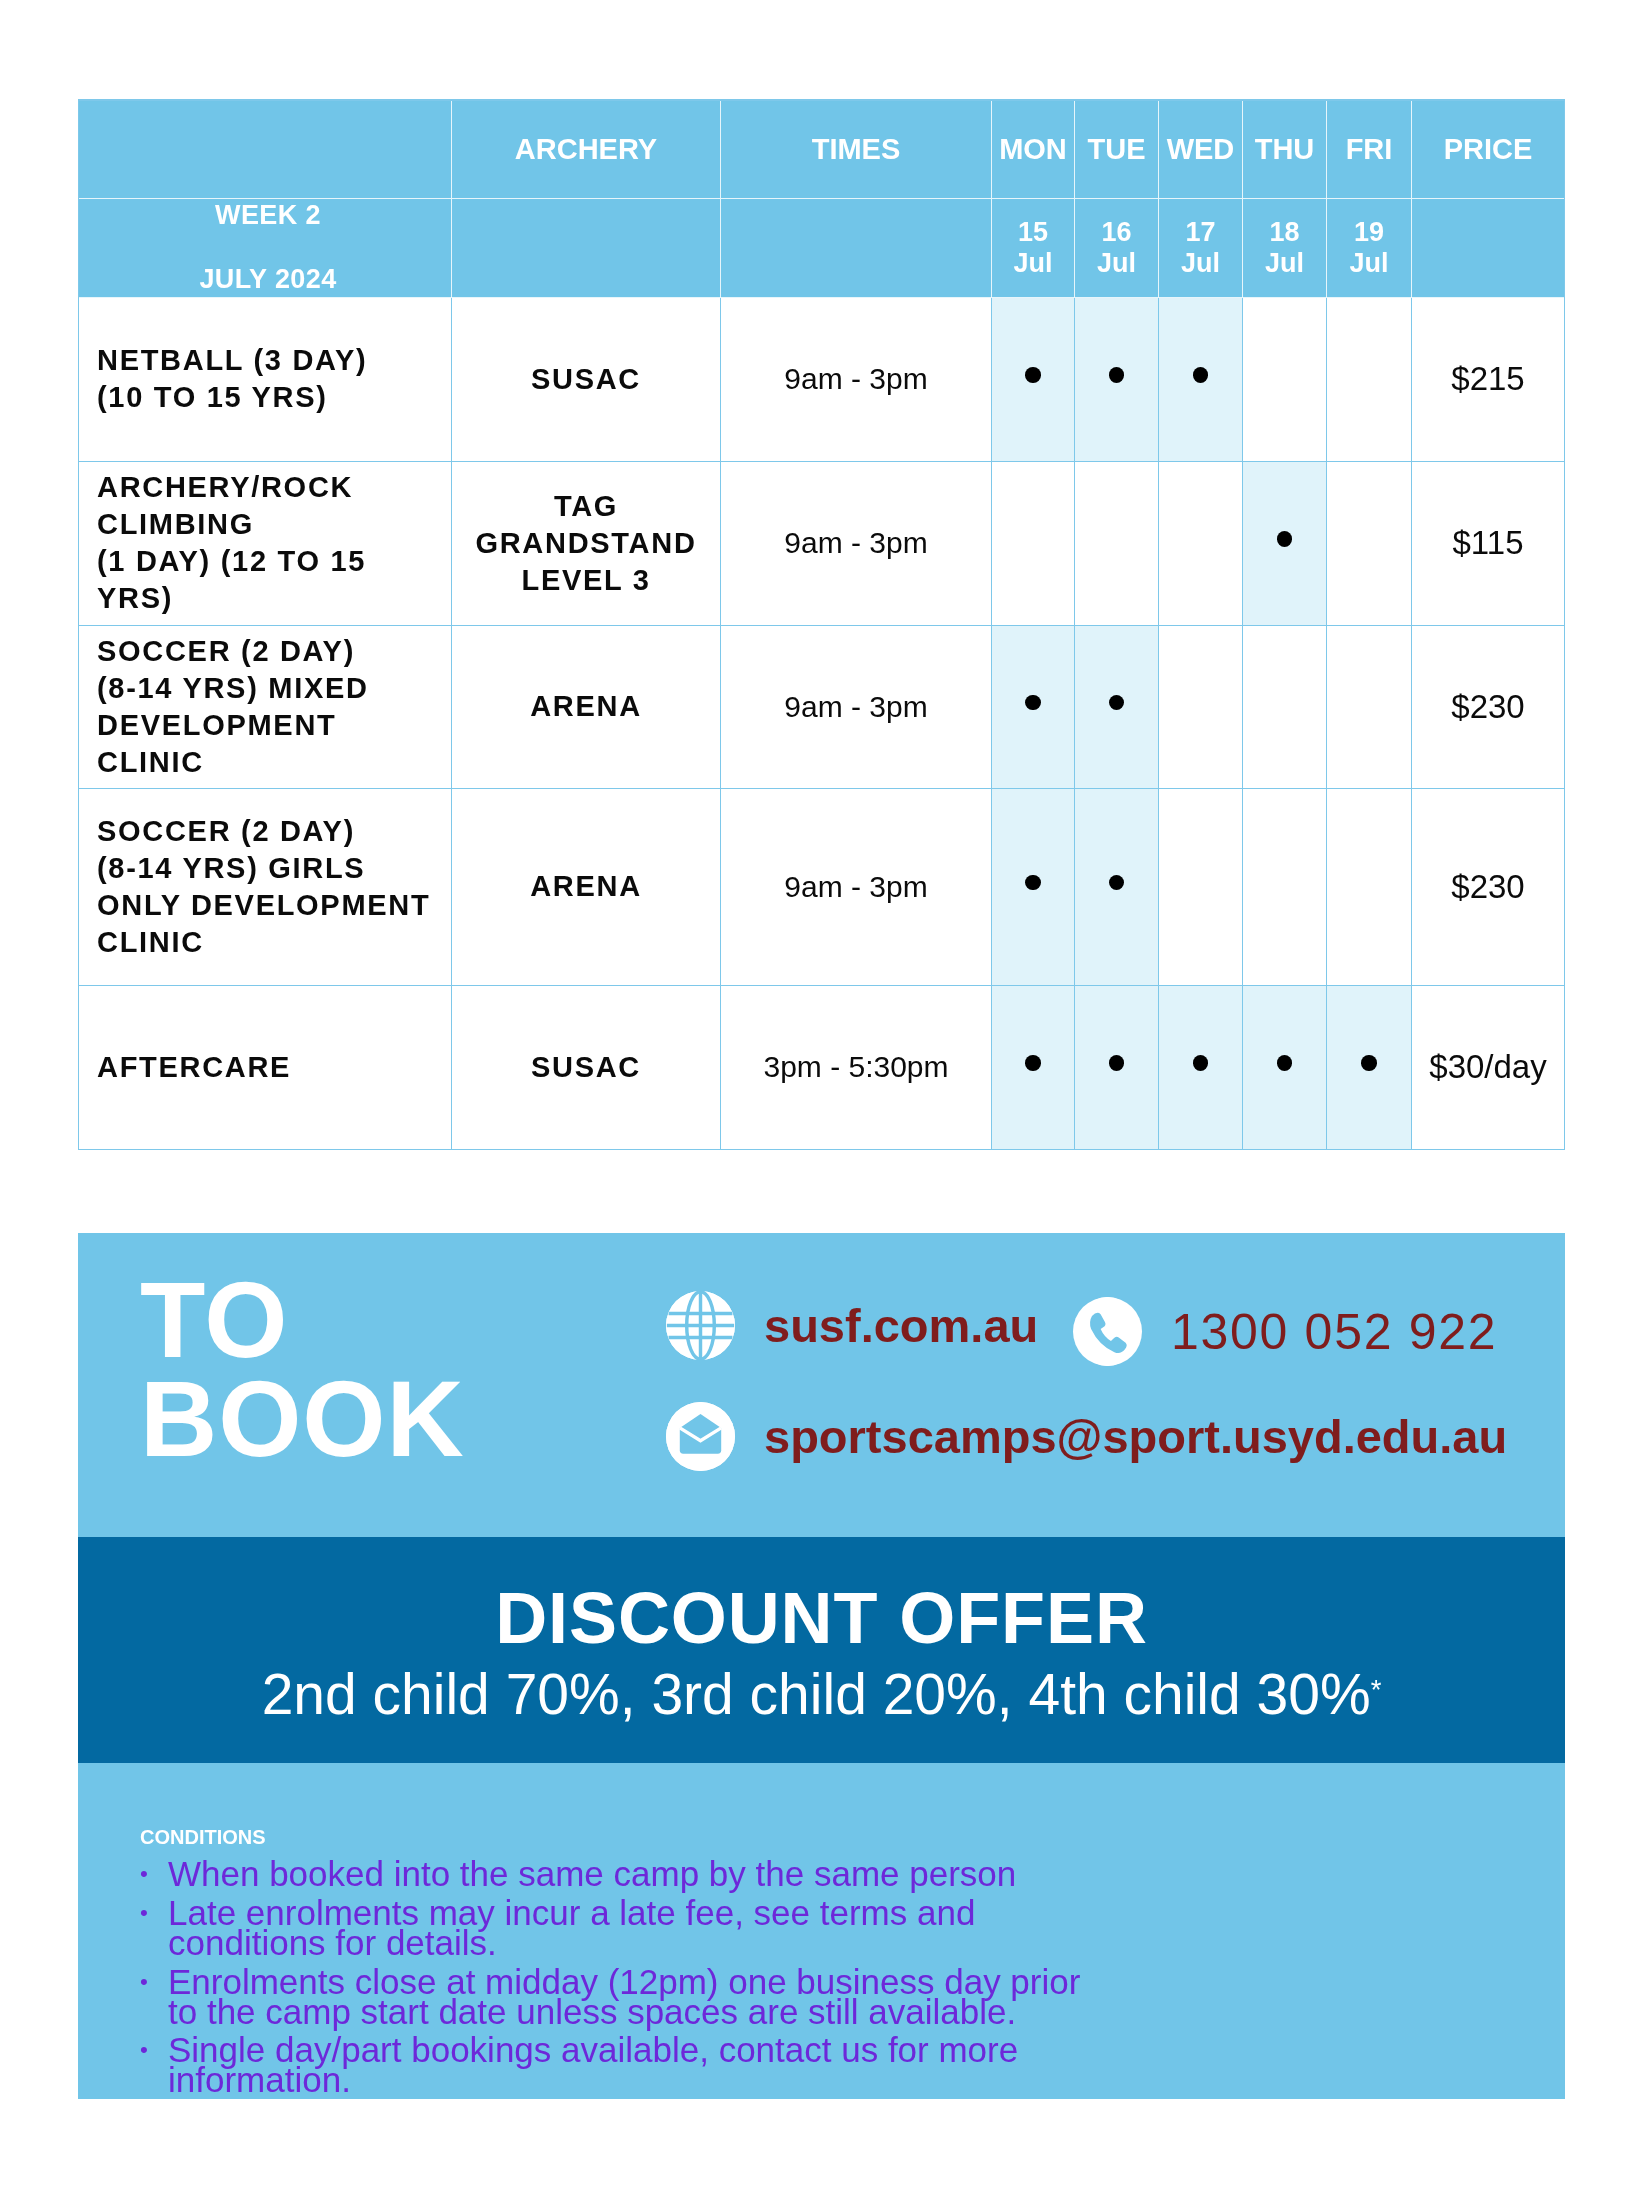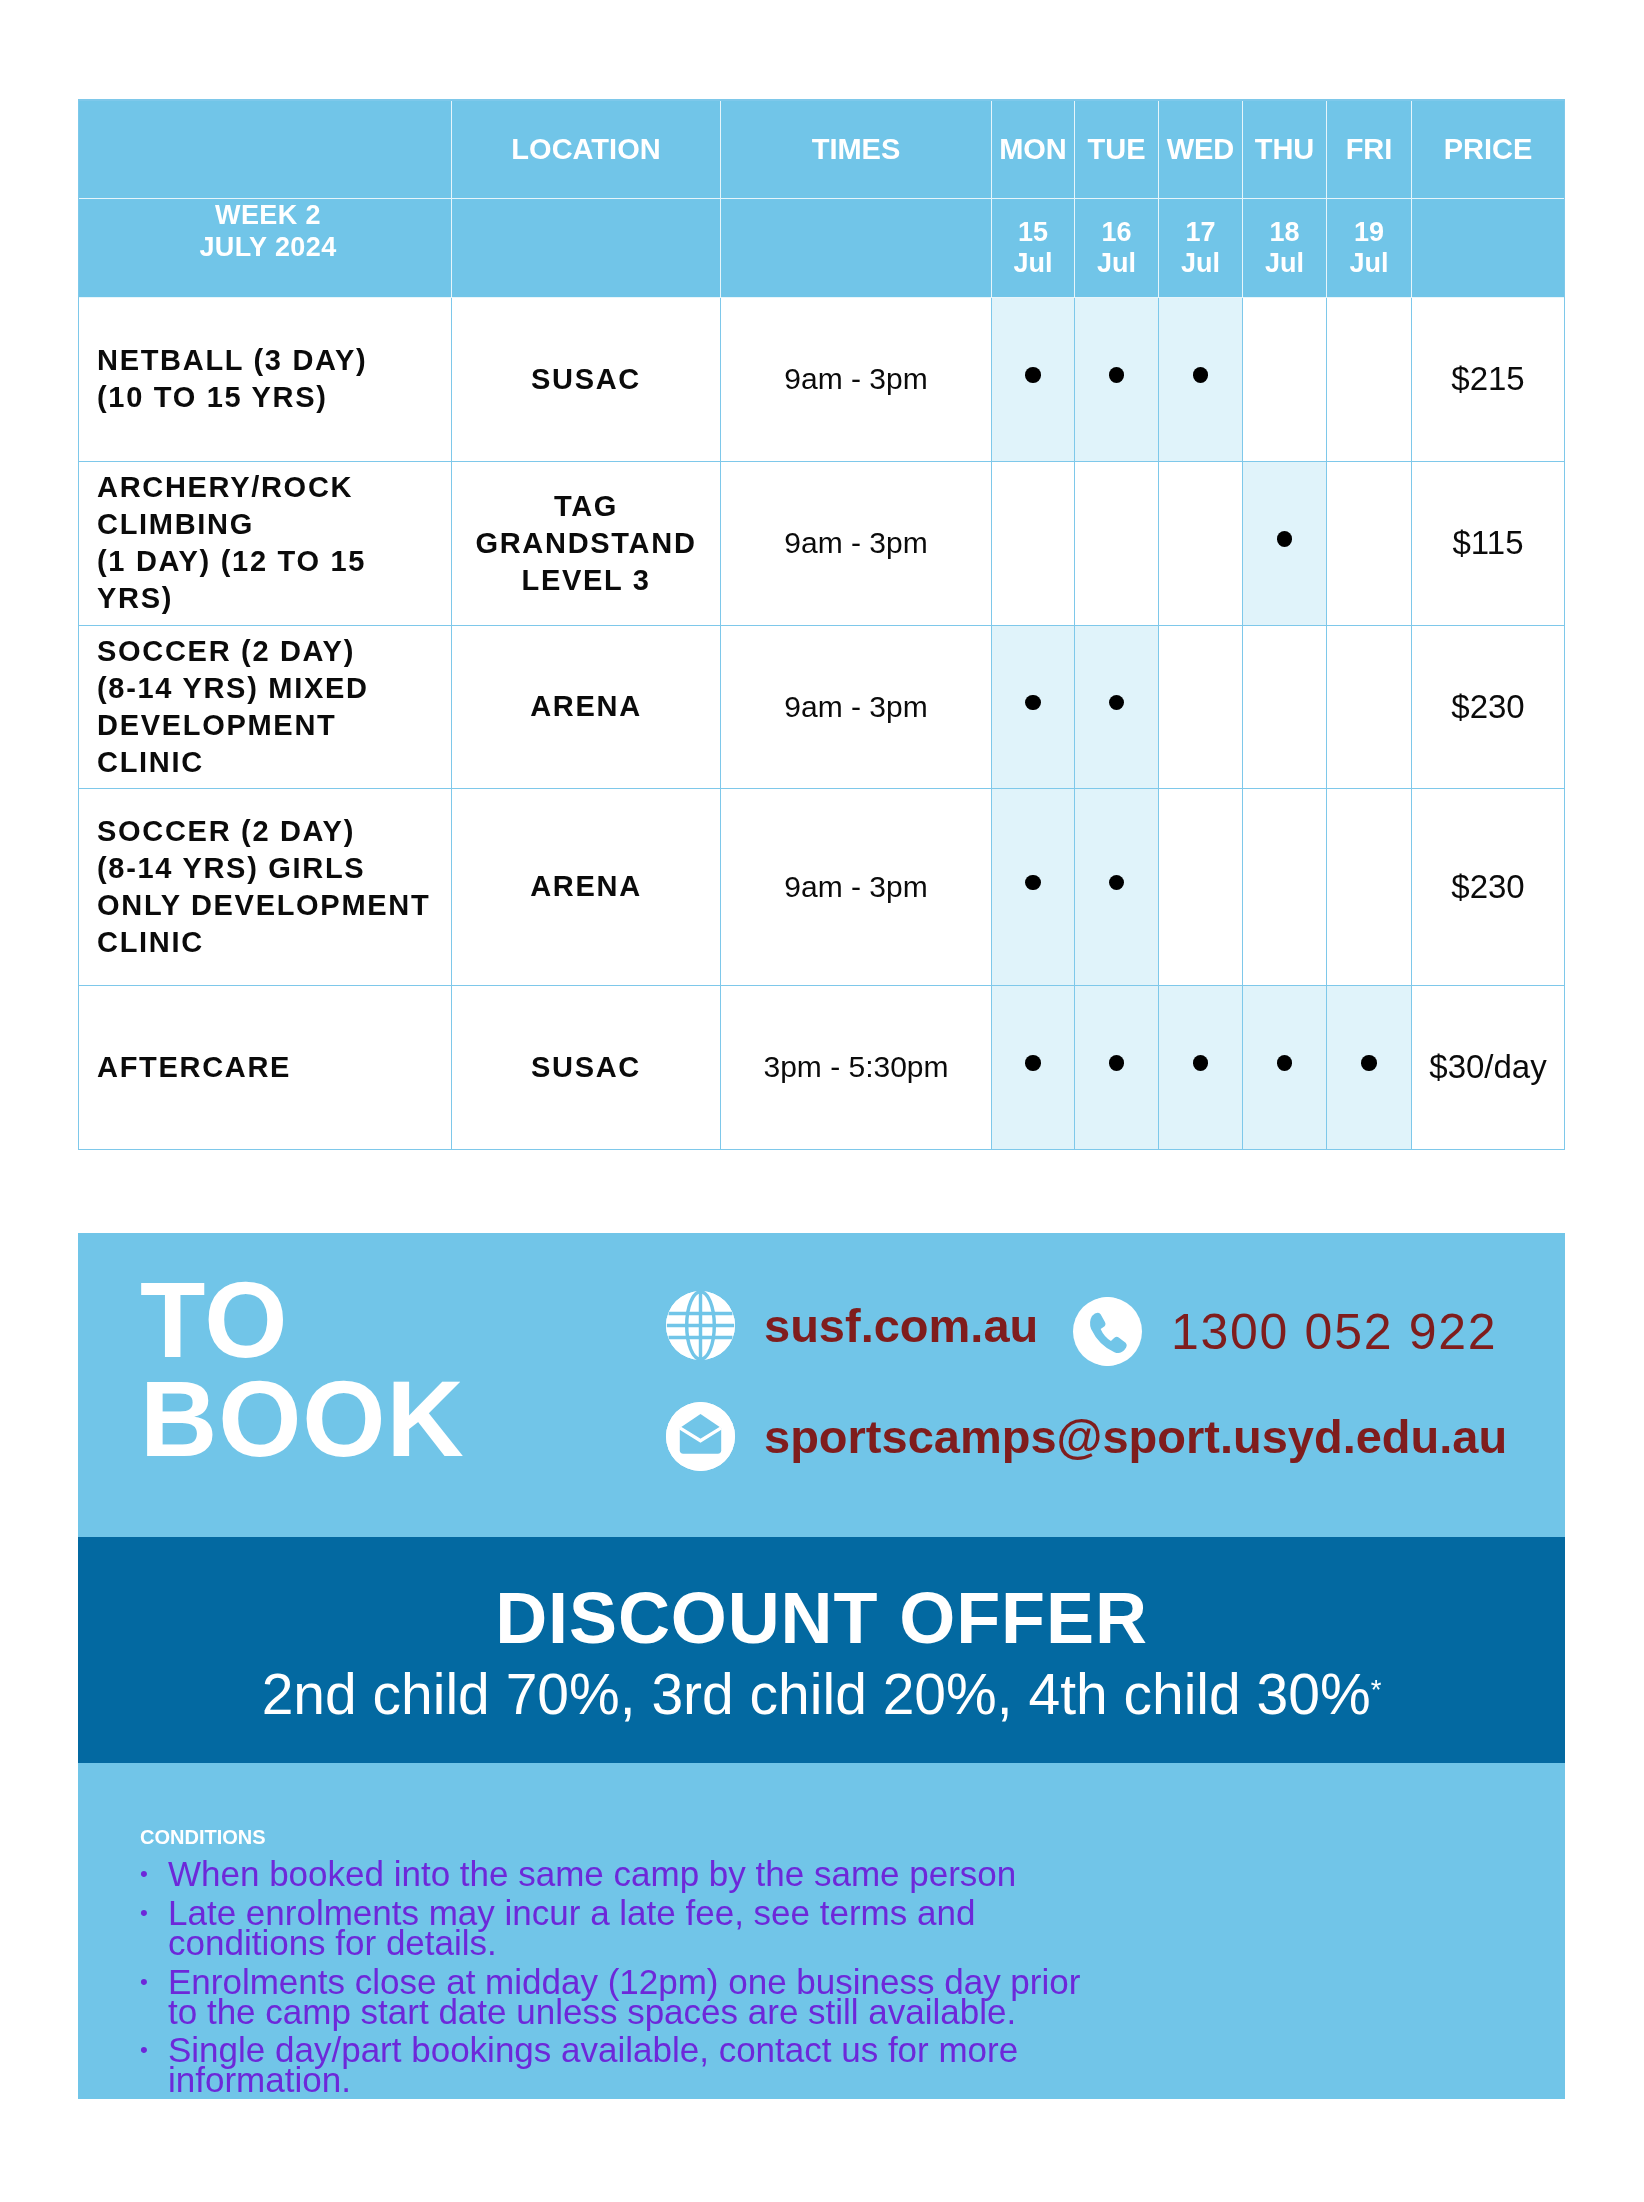"LOCATION" div.cell { text: LOCATION -> ARCHERY }
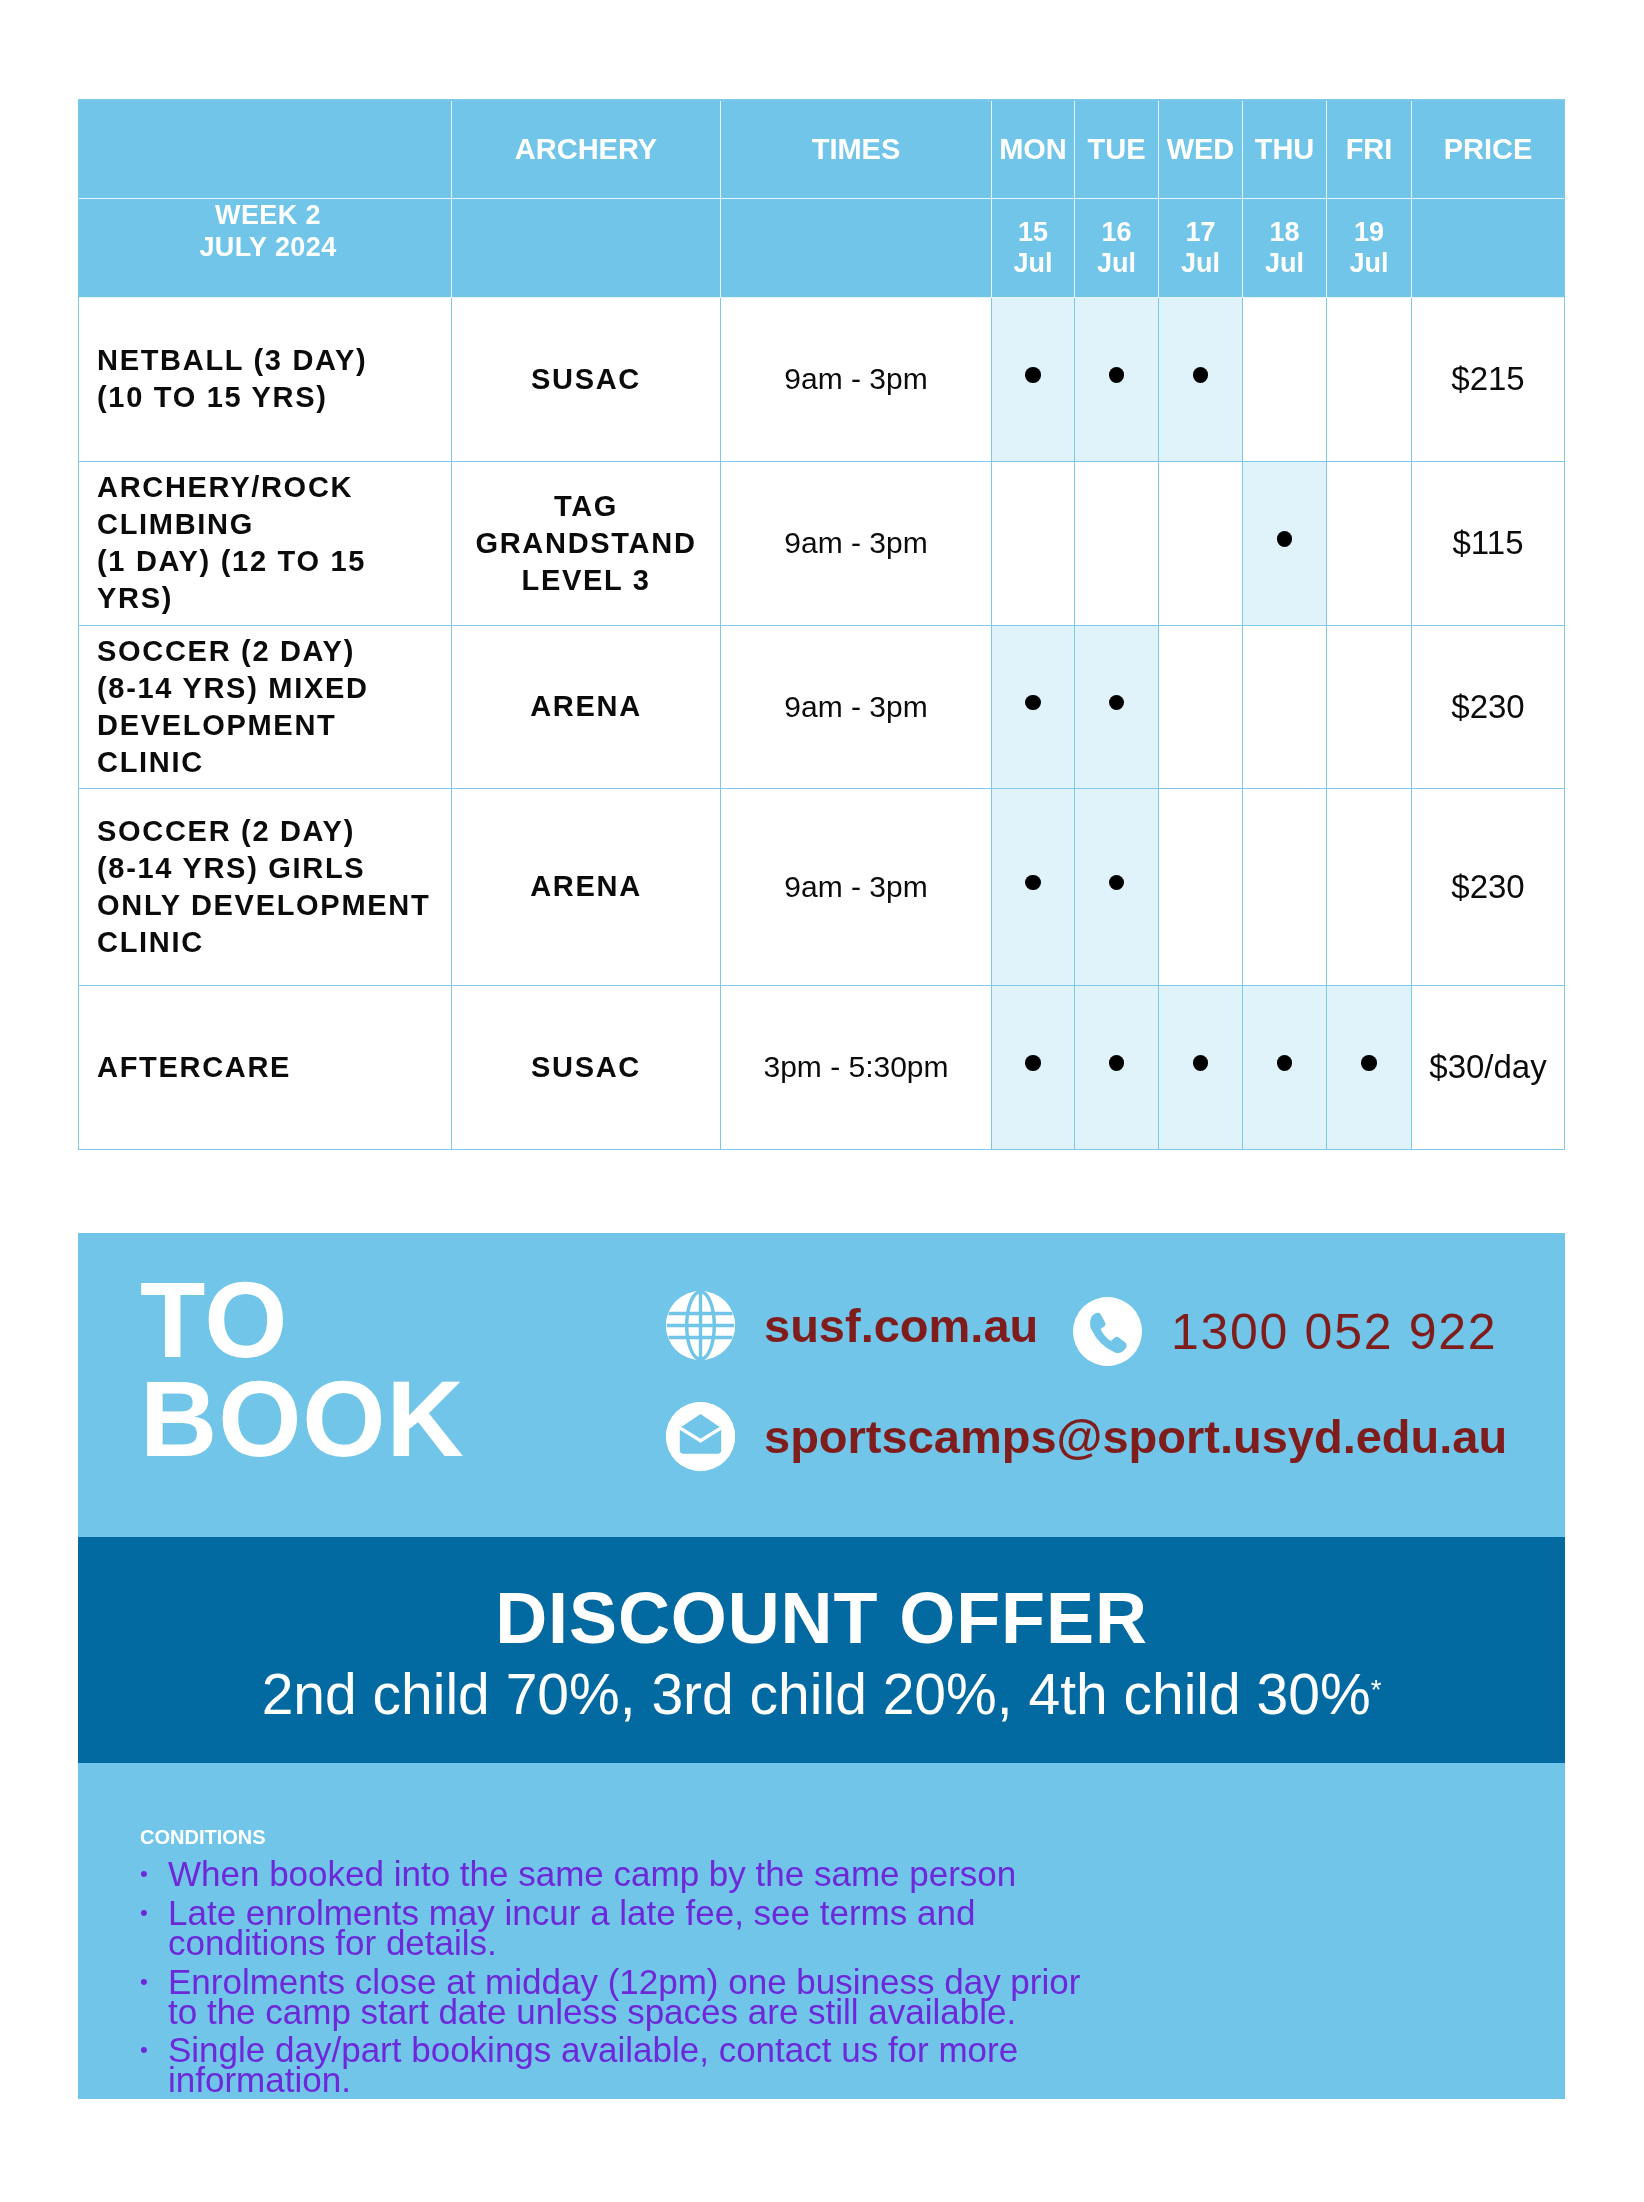"WEEK 2" .hdr.week { gap: none -> 32px }
